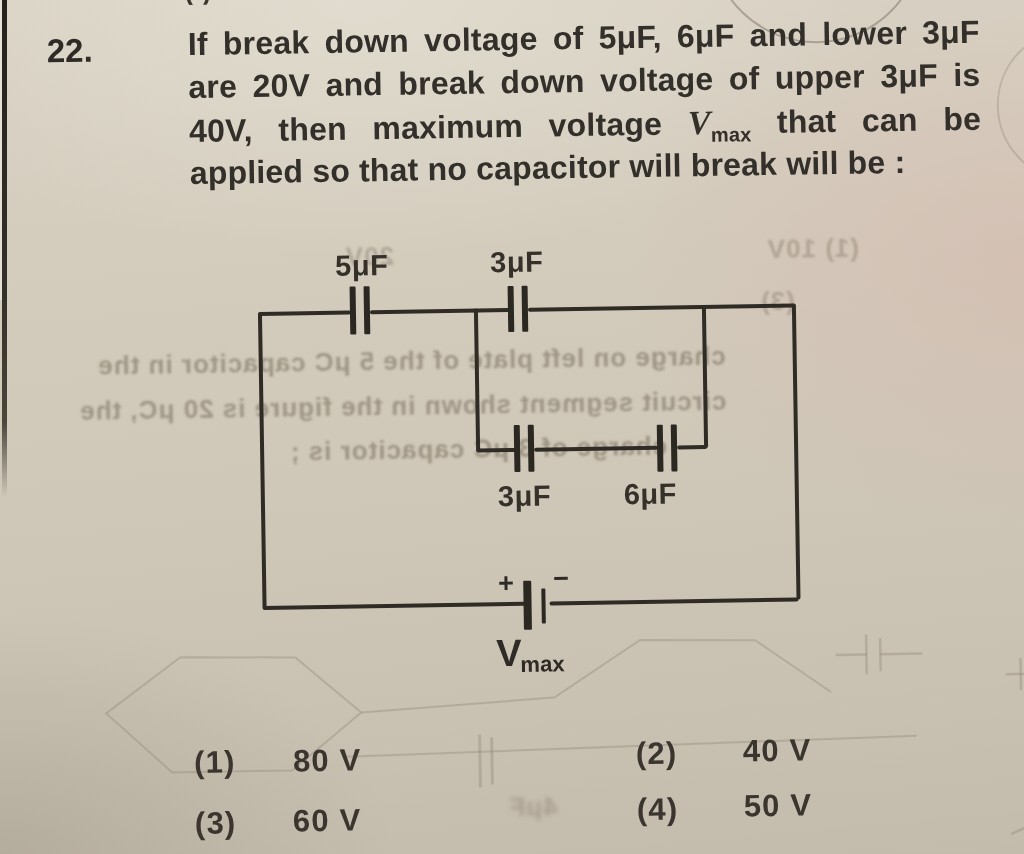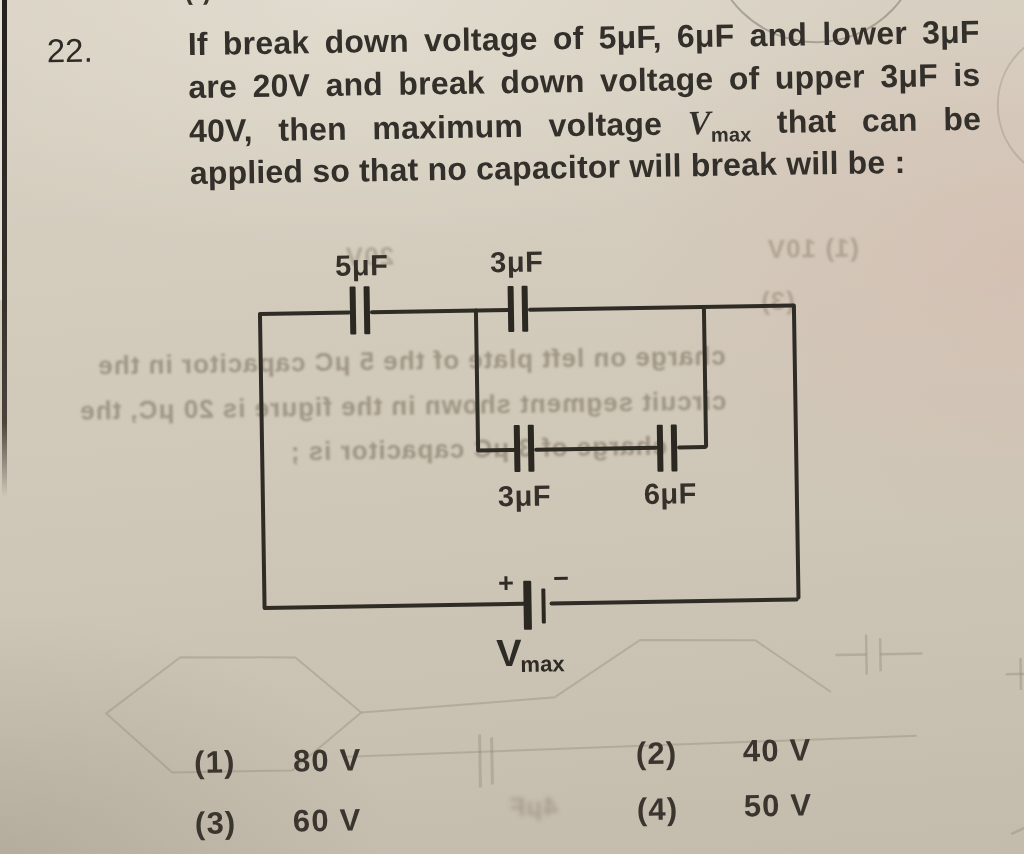"22." .qnum { font-weight: 400 -> 700 }
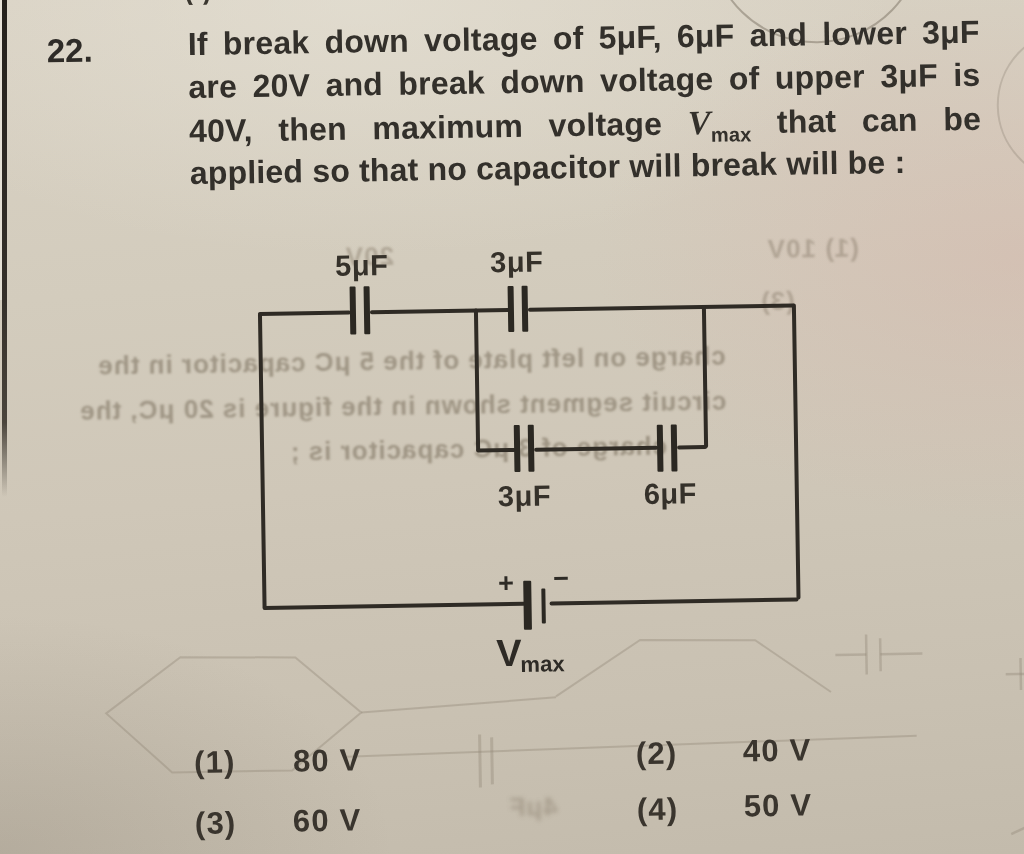"6μF" div.clabel { left: 636px -> 616px }
